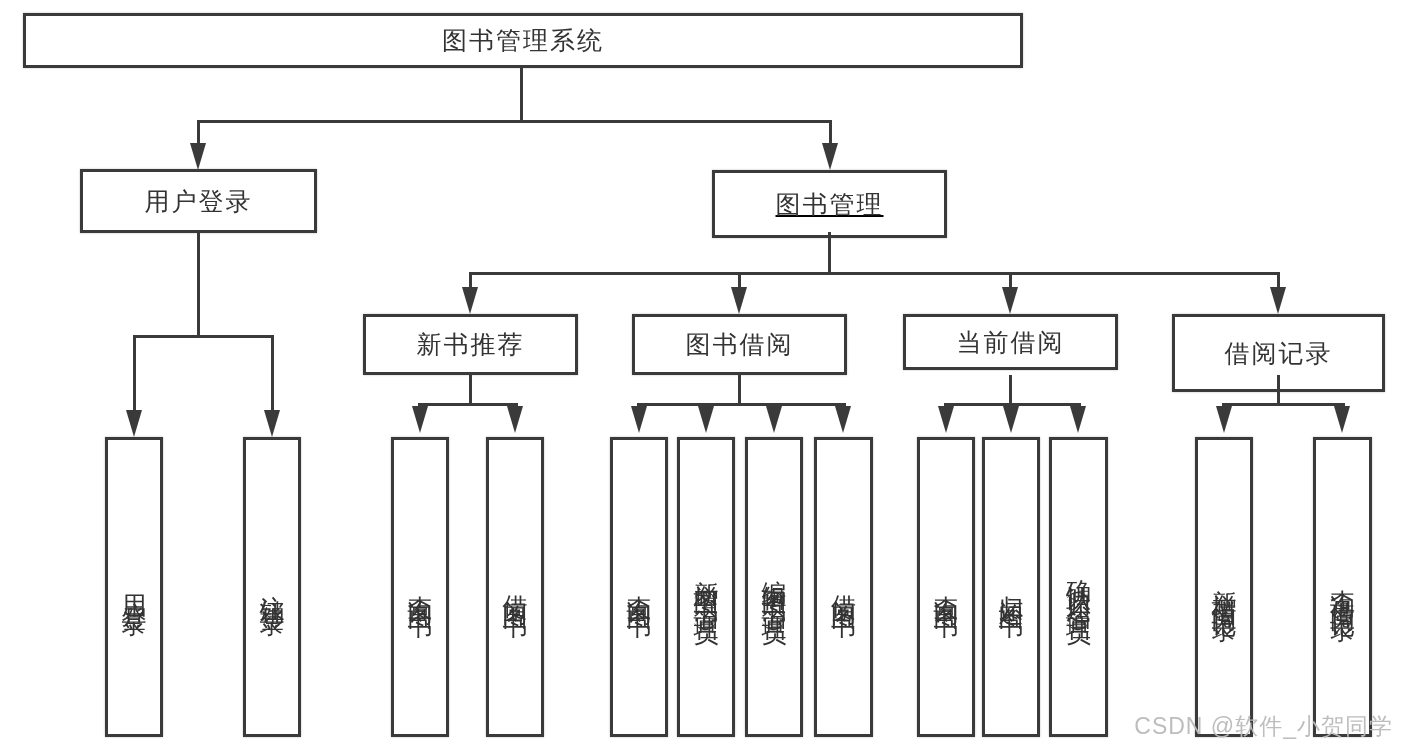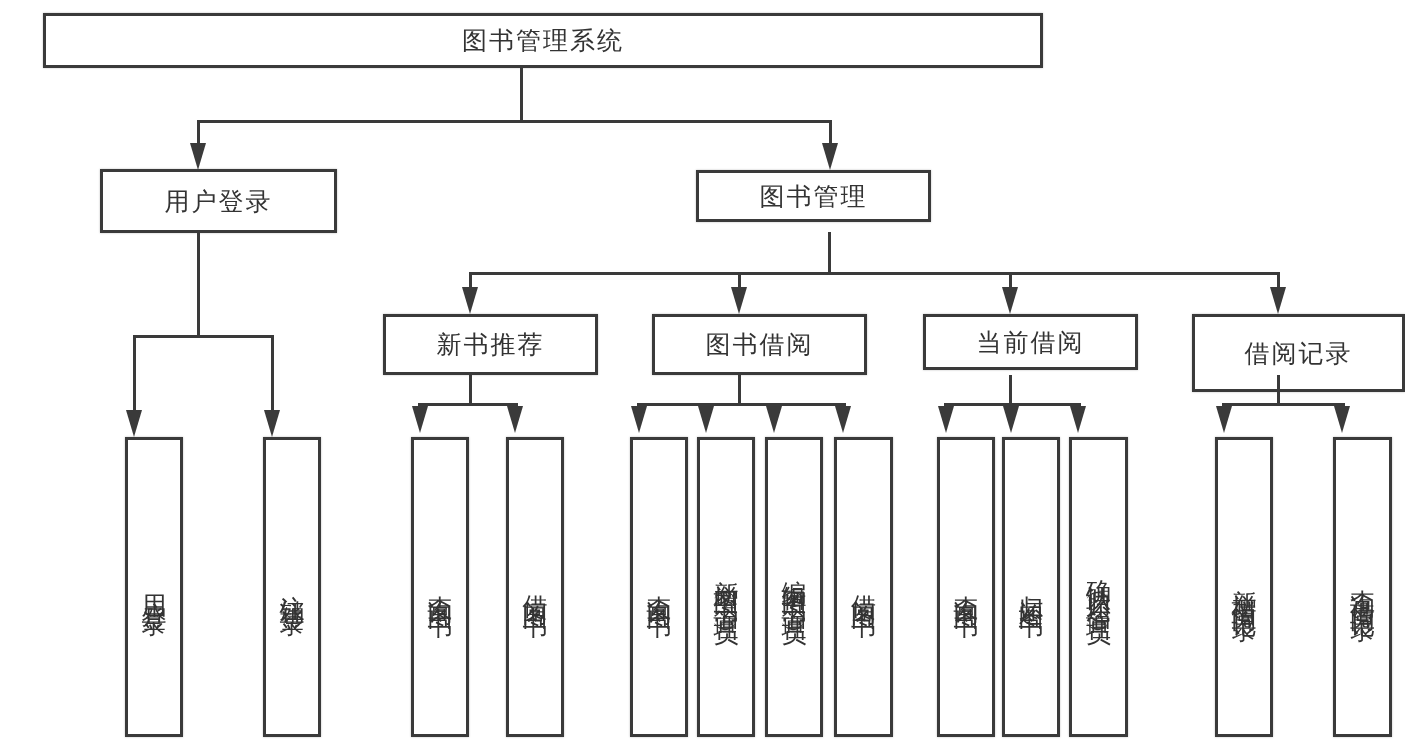"图书管理系统" .box { margin-left: 20px -> none }
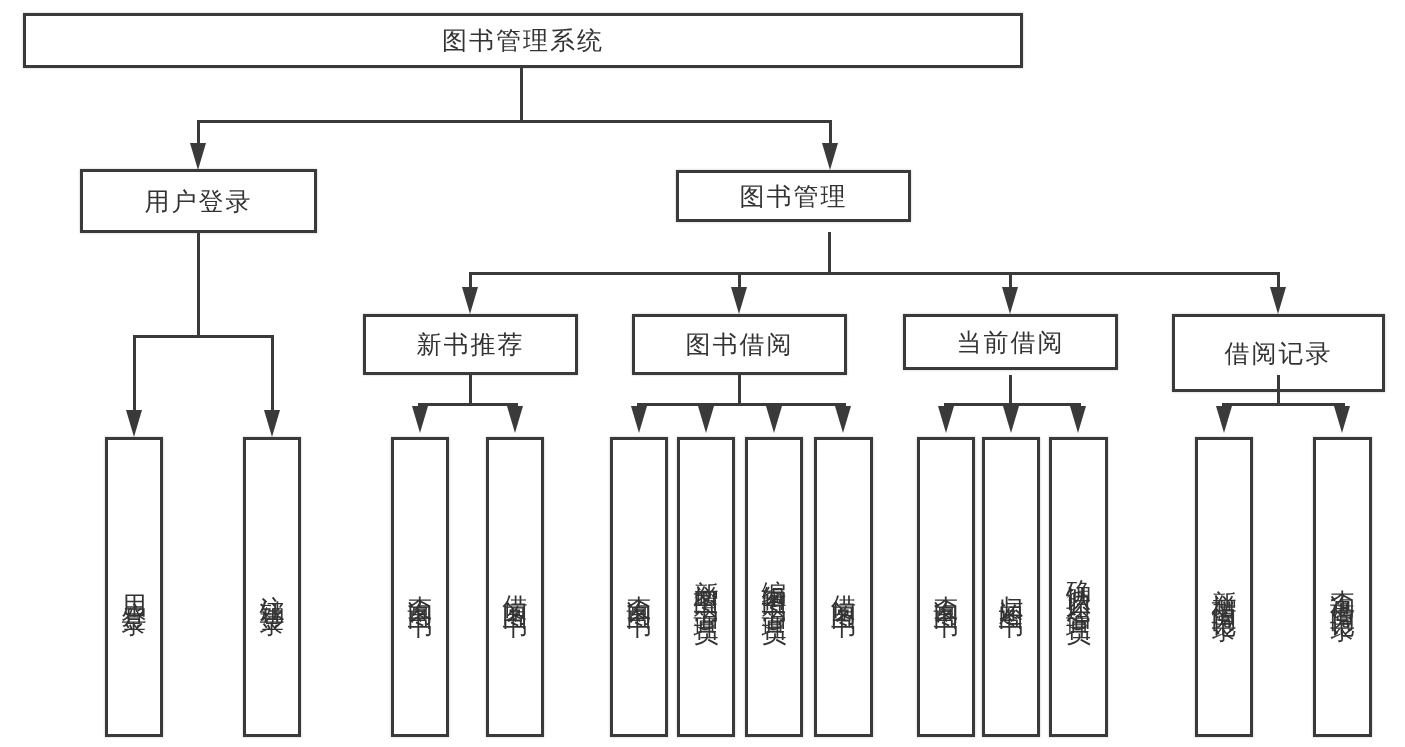"图书管理" div.box { height: 52px -> 68px; left: 676px -> 712px; text-decoration: none -> underline }
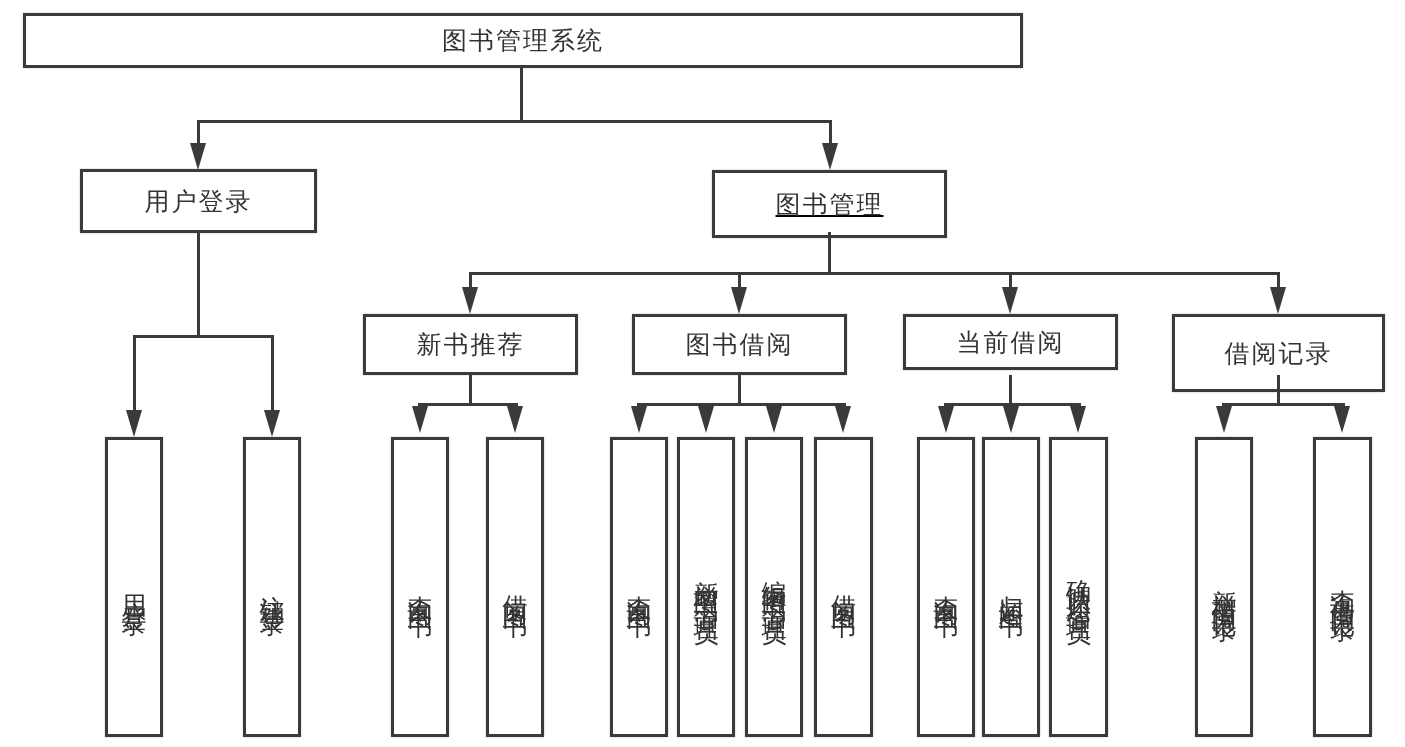"CSDN @软件_小贺同学" div.watermark { html: none -> <div>CSDN @软件_小贺同学</div> }
